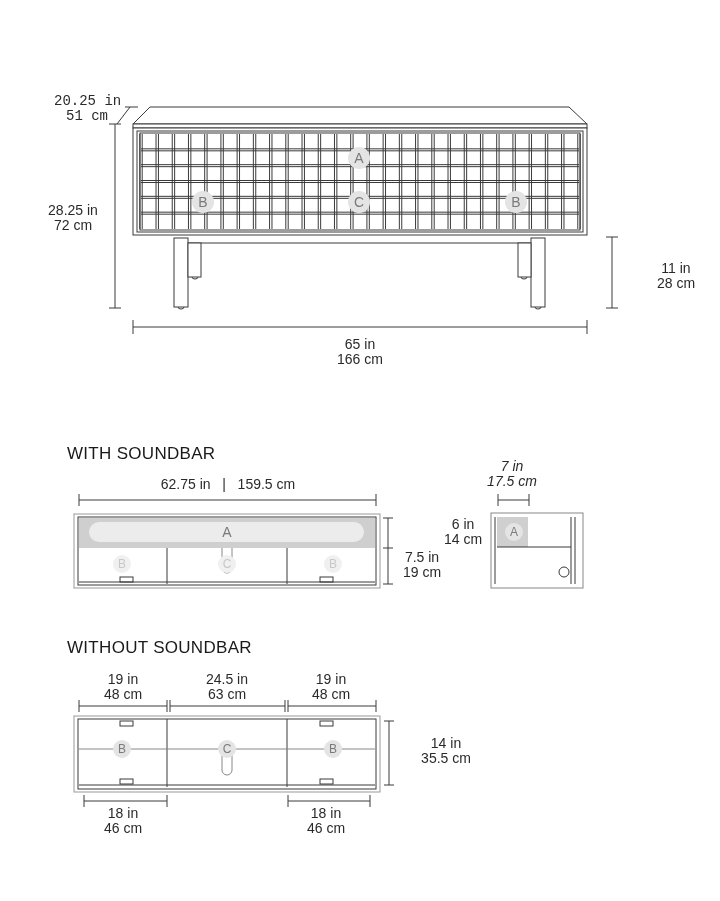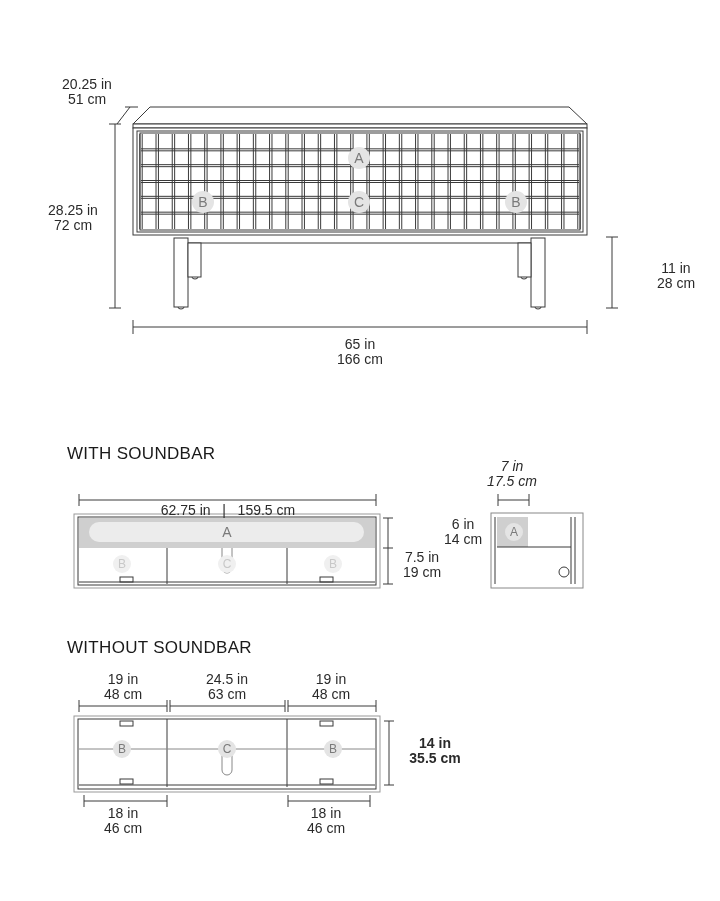"20.25 in" div.lbl { font-family: none -> Liberation Mono, monospace; top: 77px -> 94px }
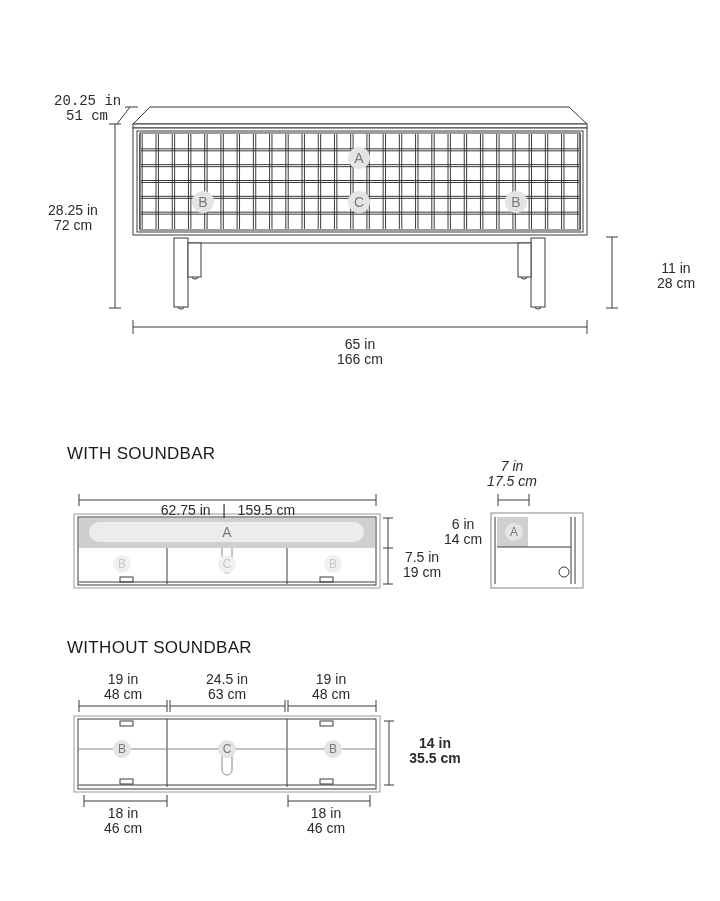"62.75 in | 159.5 cm" div.lbl { margin-top: 26px -> none }
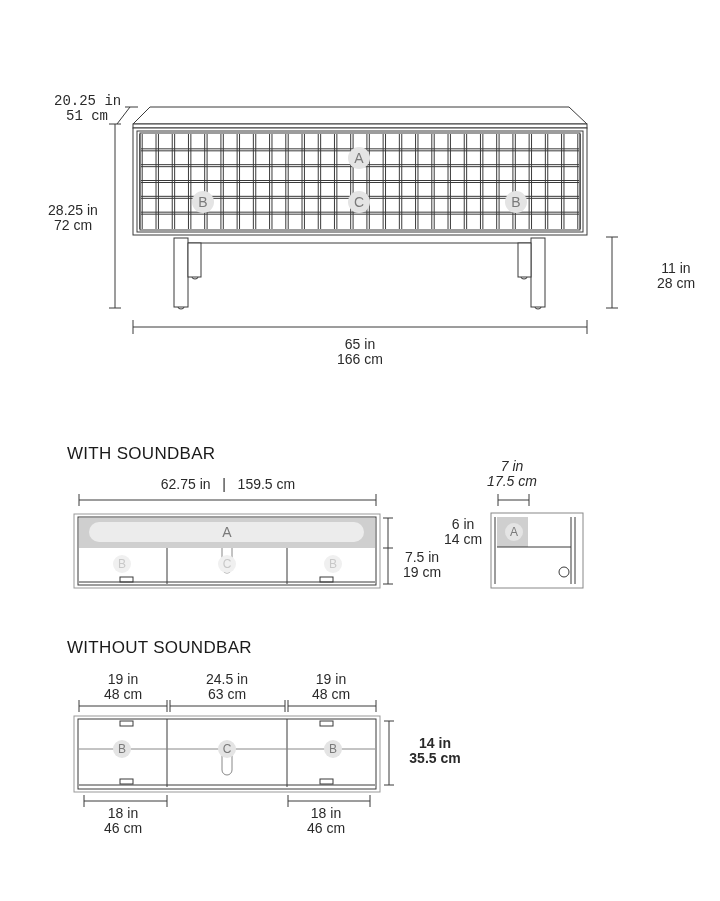"14 in" div.lbl { font-weight: bold -> none; left: 405px -> 416px }
